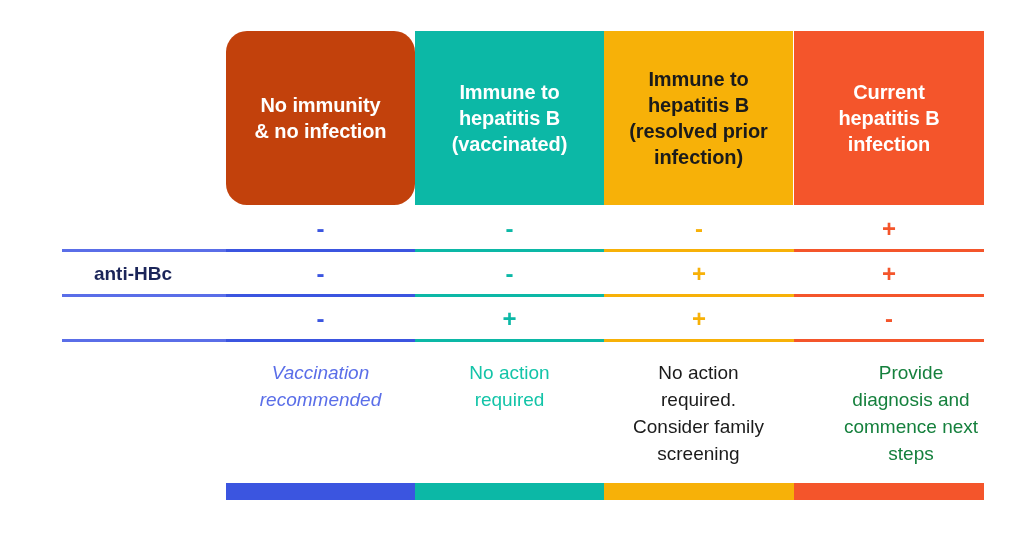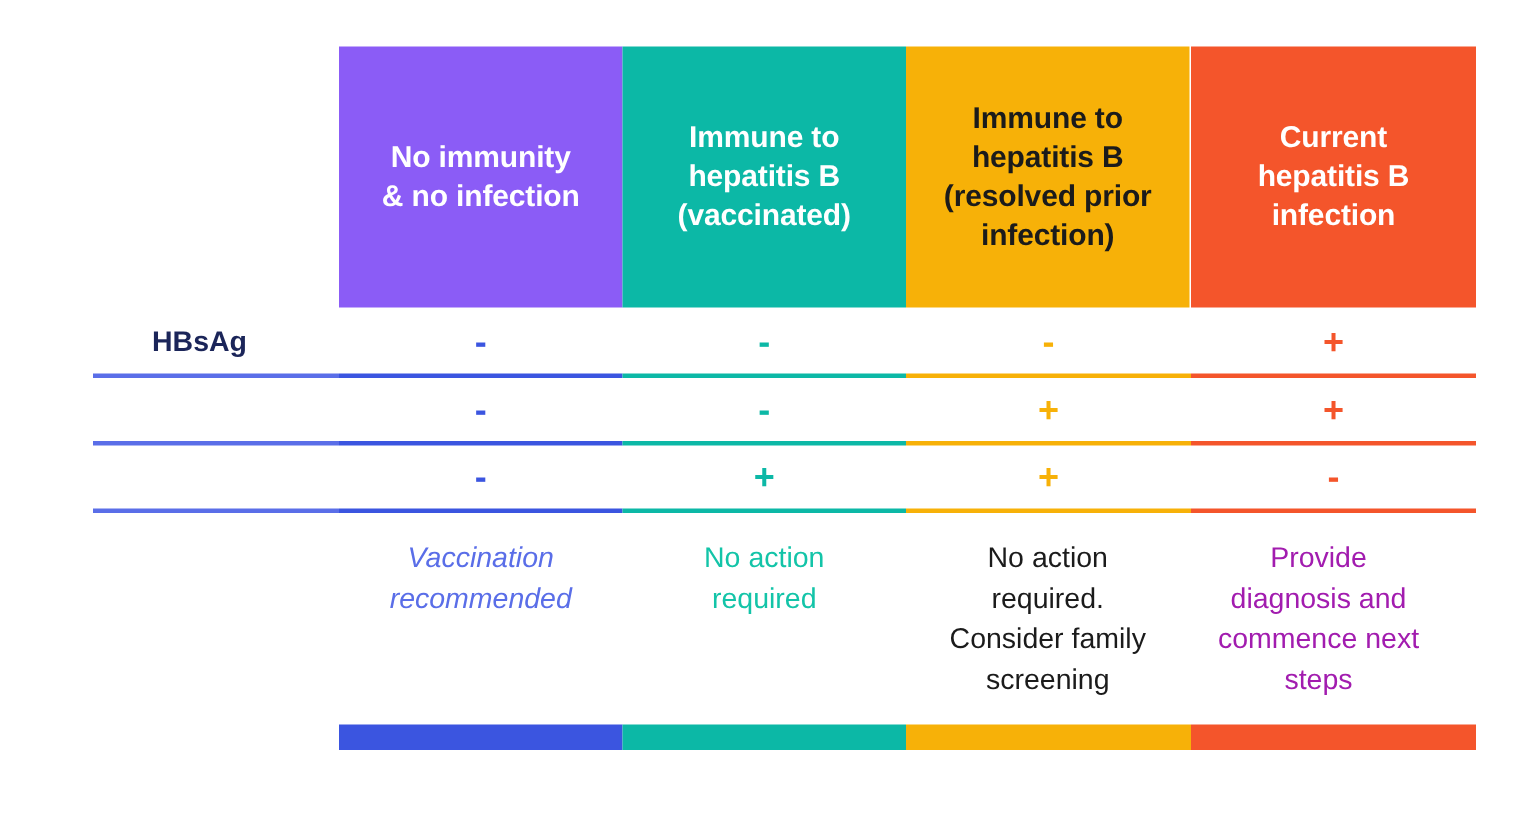"No immunity" div.header-cell { background: #8b5cf6 -> #c2410c; border-radius: none -> 21px }
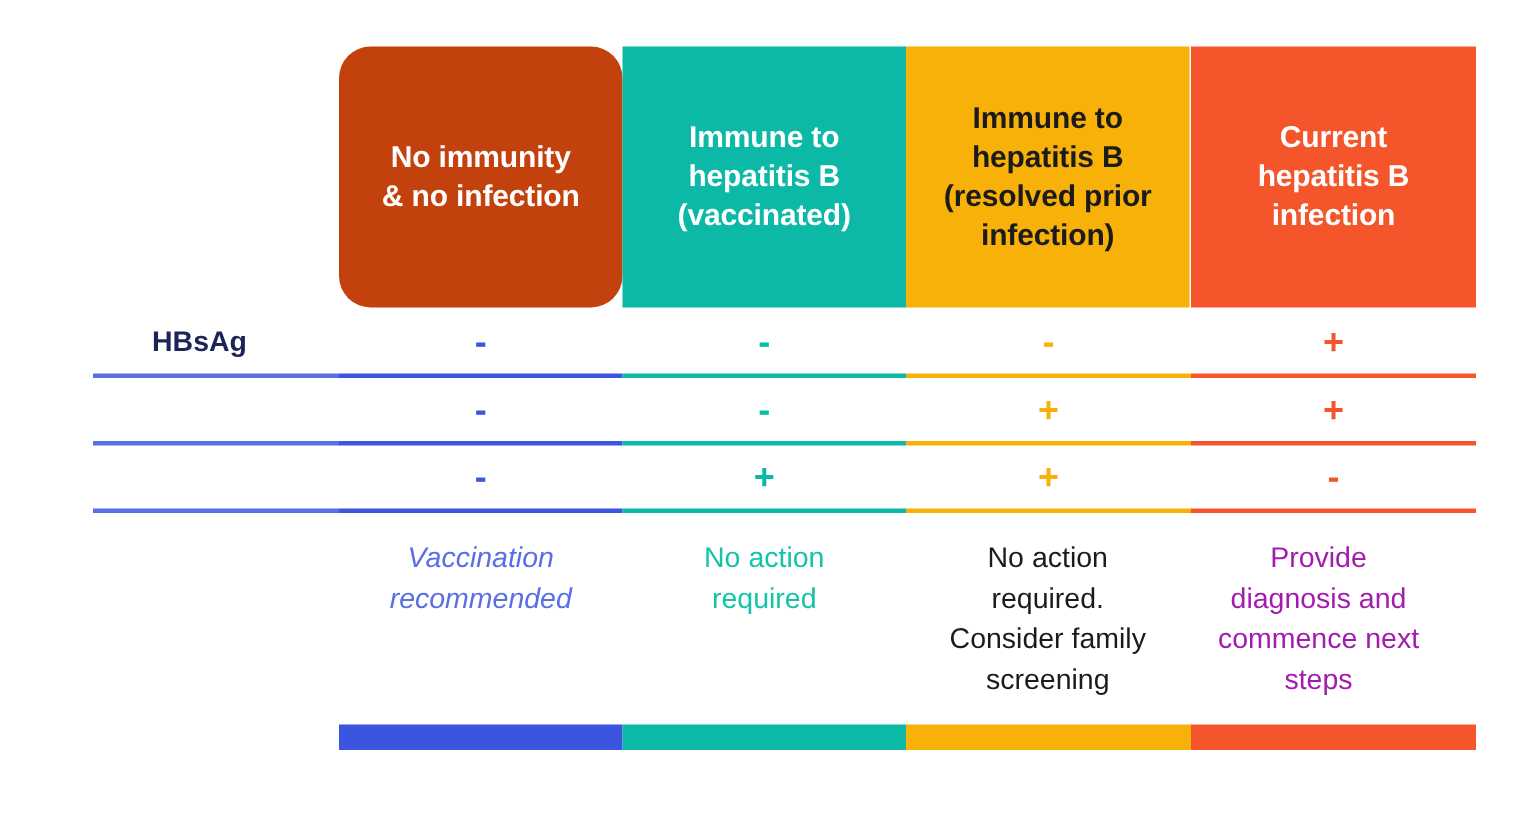"HBsAg" div.row-label { html: <div>HBsAg</div> -> none }
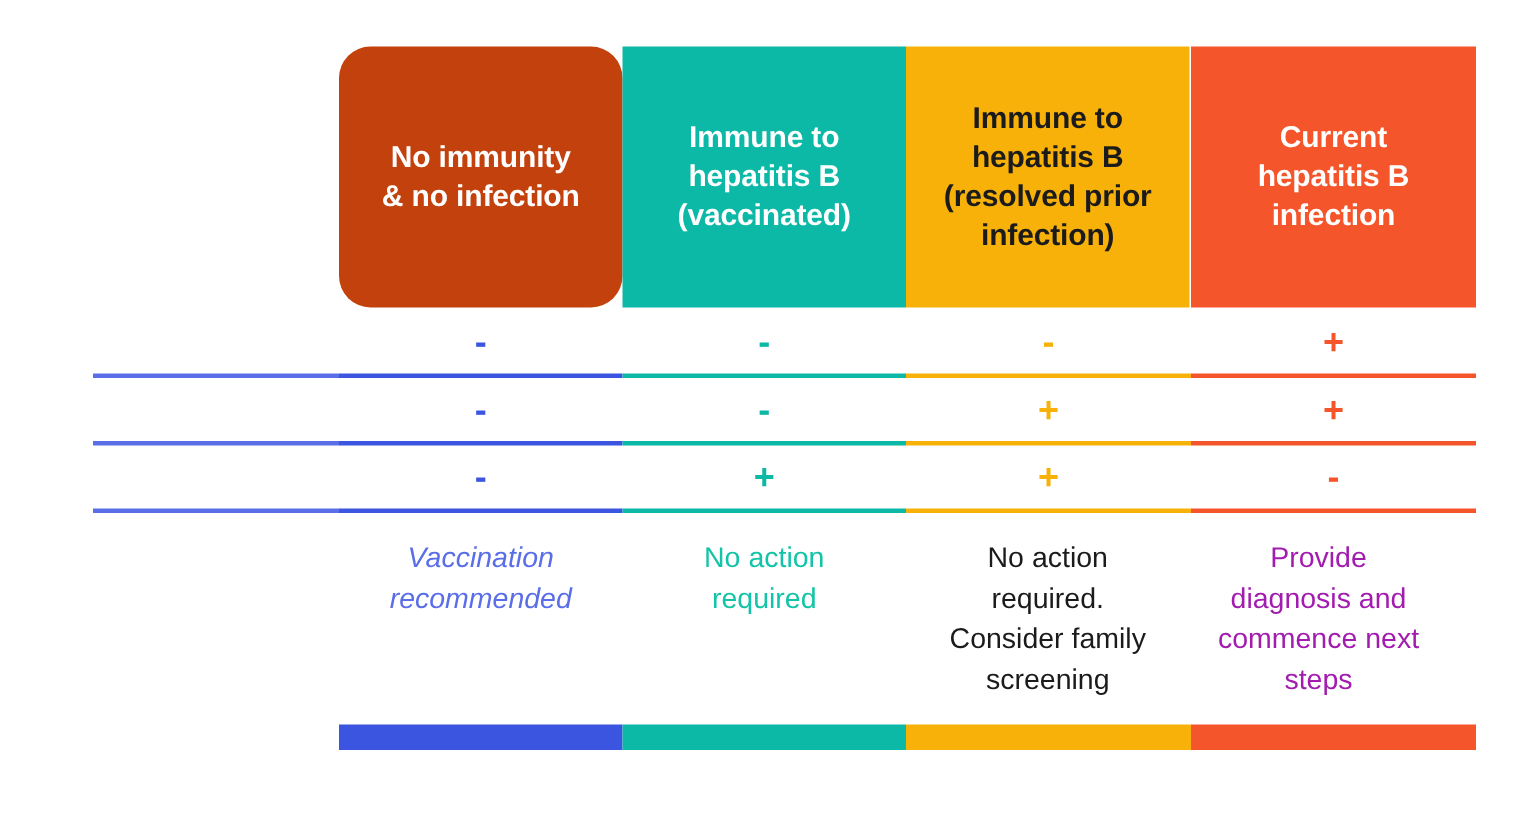"anti-HBc" div.row-label { html: none -> <div>anti-HBc</div> }
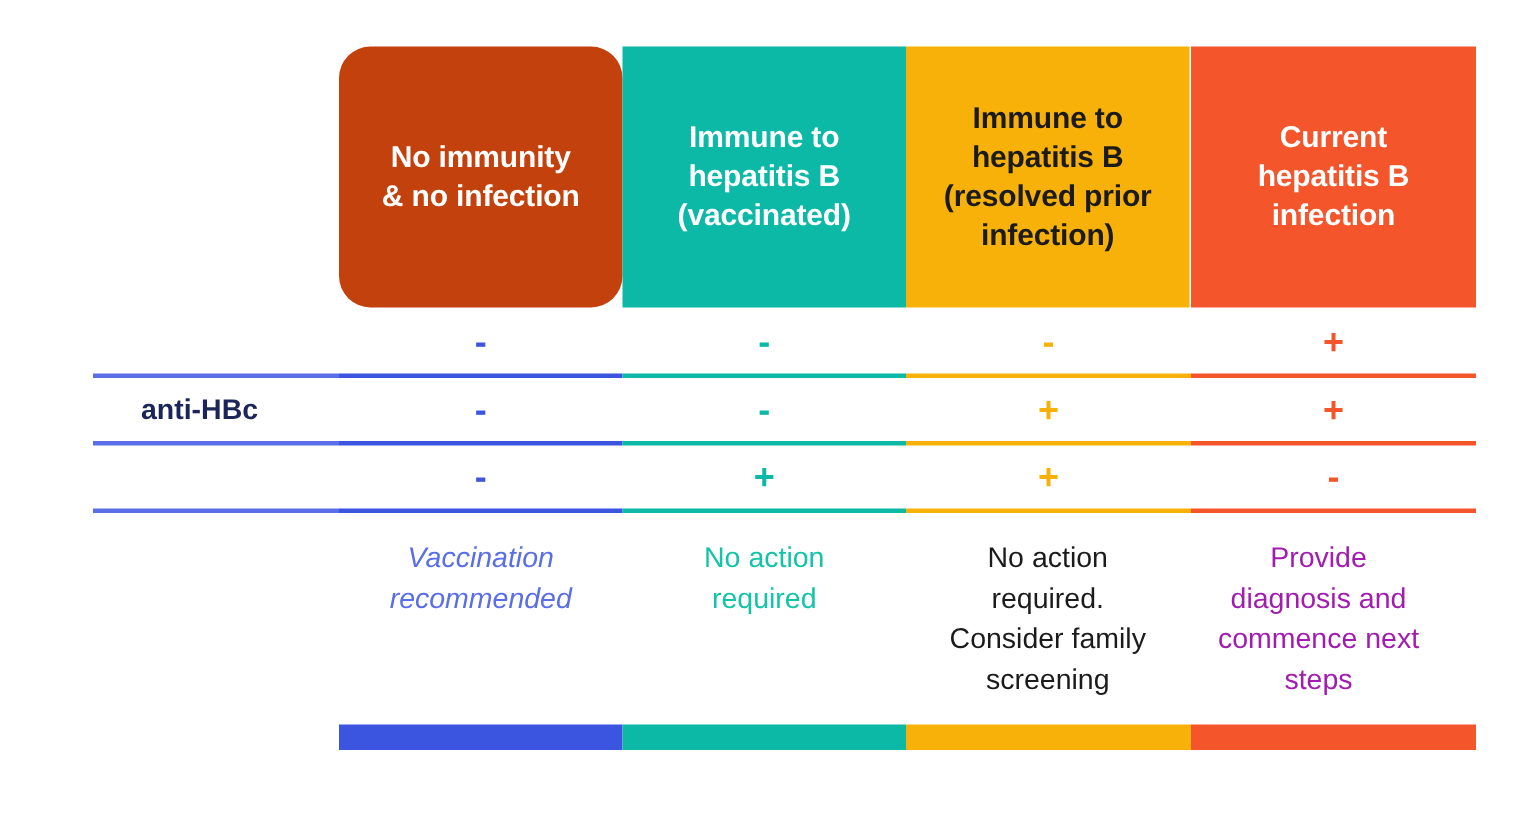"Provide" div.footer-note { color: #a21caf -> #15803d; left: 784px -> 816px }
